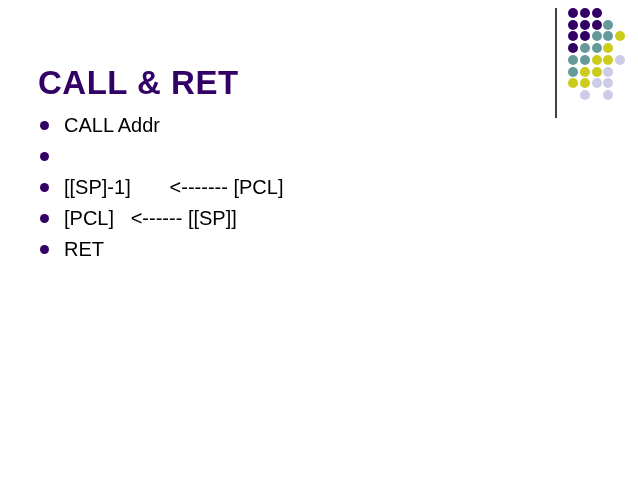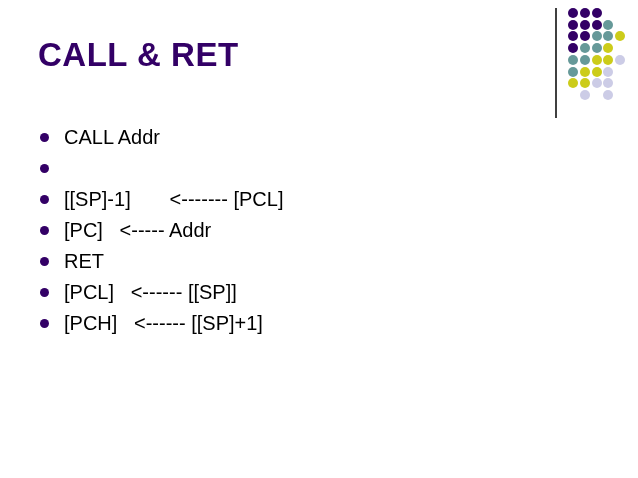"CALL & RET" .slide-title { top: 36px -> 64px }
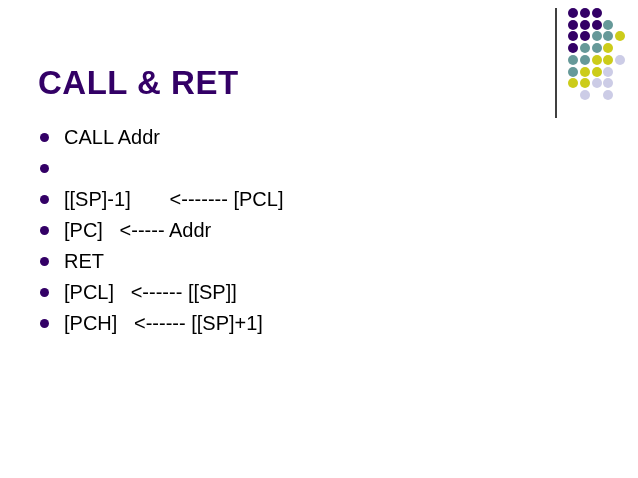"CALL Addr" .bullet-list { top: 122px -> 110px }
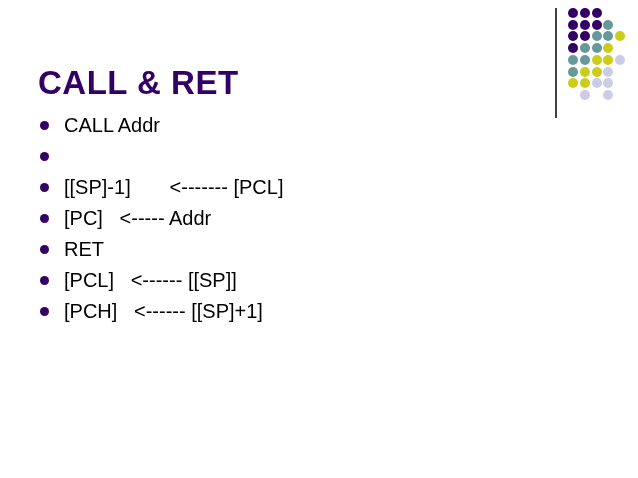"[PC] <----- Addr" li.bullet-item { html: <li> <span></span> <span>[PC] &lt;----- Addr</span> </li> -> none }
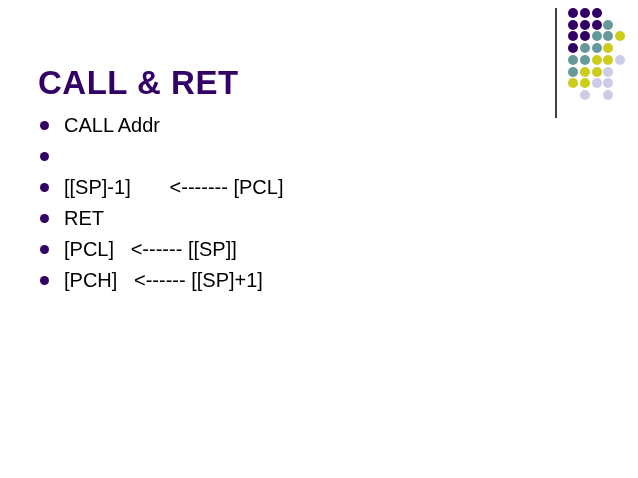"RET" li.bullet-item { order: before "[PCL] <------ [[SP]]" -> after "[PCL] <------ [[SP]]" }
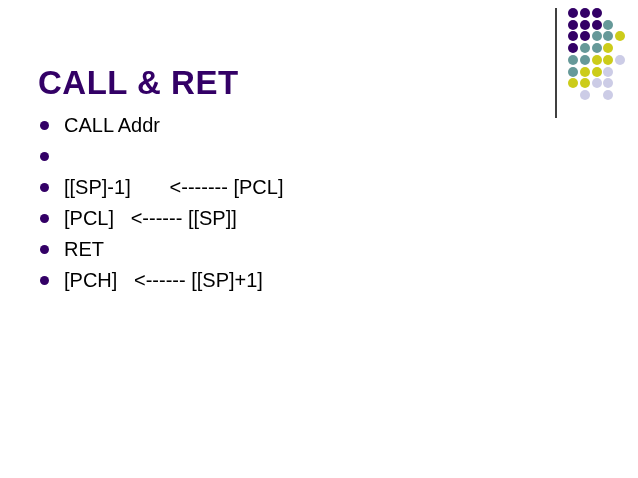"[PCH] <------ [[SP]+1]" li.bullet-item { html: <li> <span></span> <span>[PCH] &lt;------ [[SP]+1]</span> </li> -> none }
